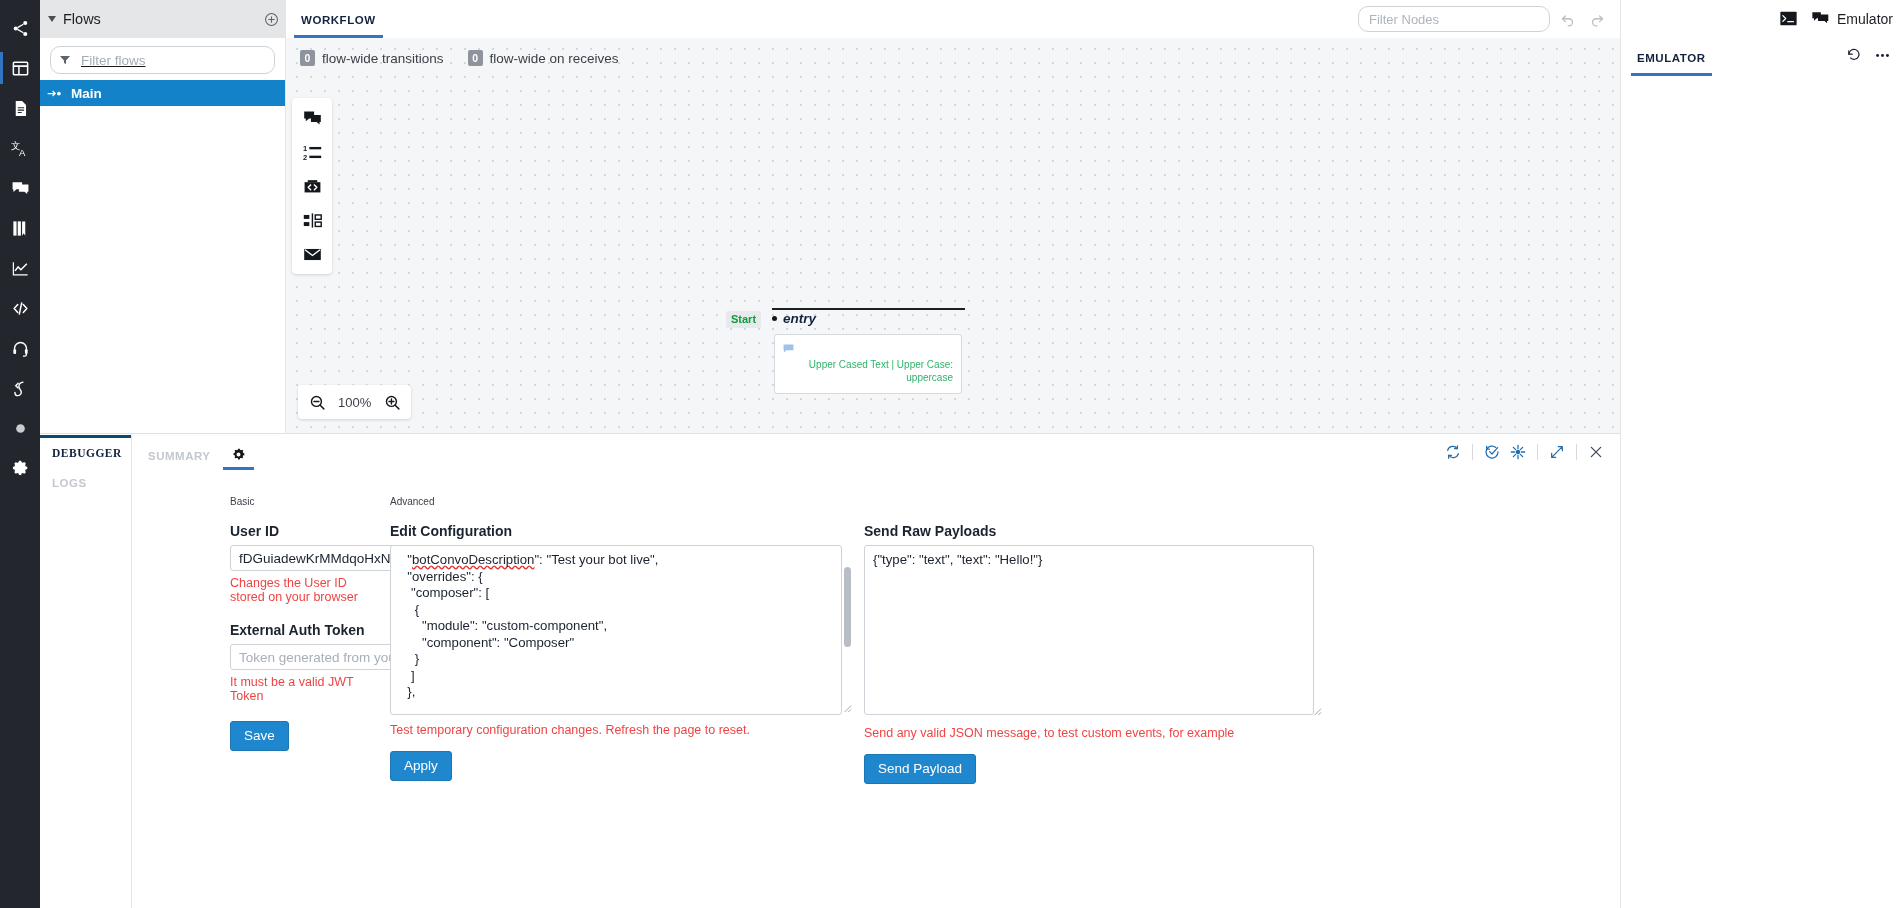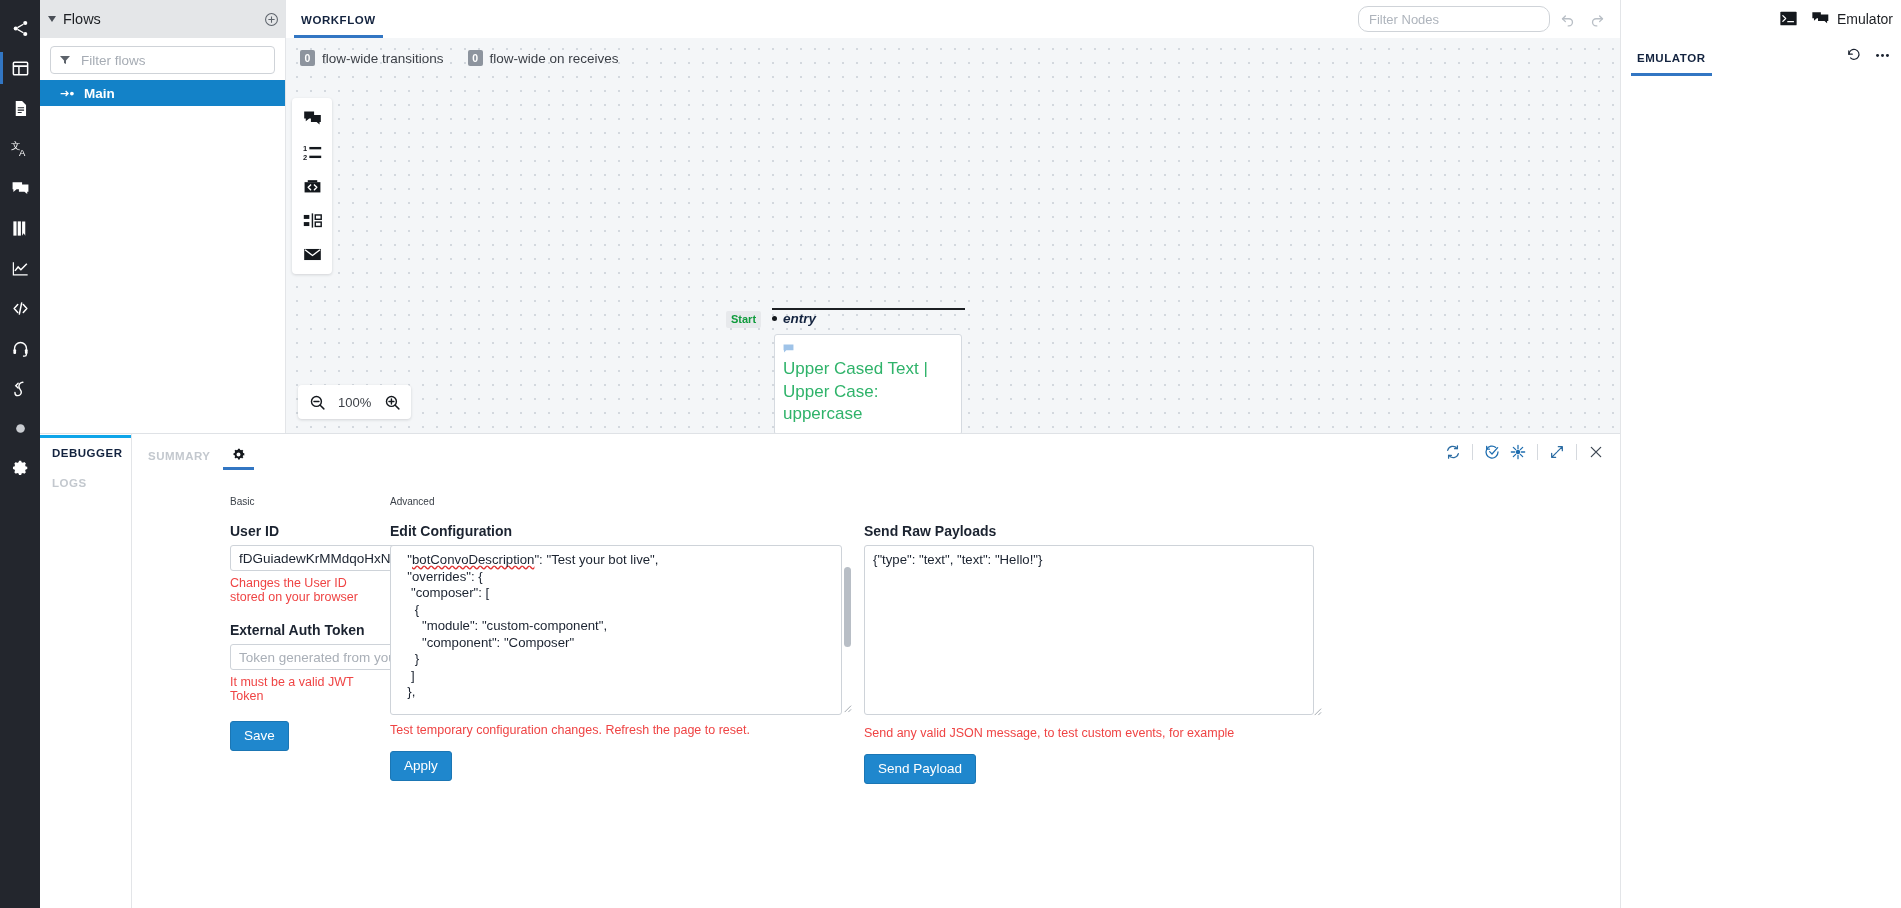"Filter flows" .flows-filter { border-radius: 4px -> 10px; text-decoration: none -> underline }
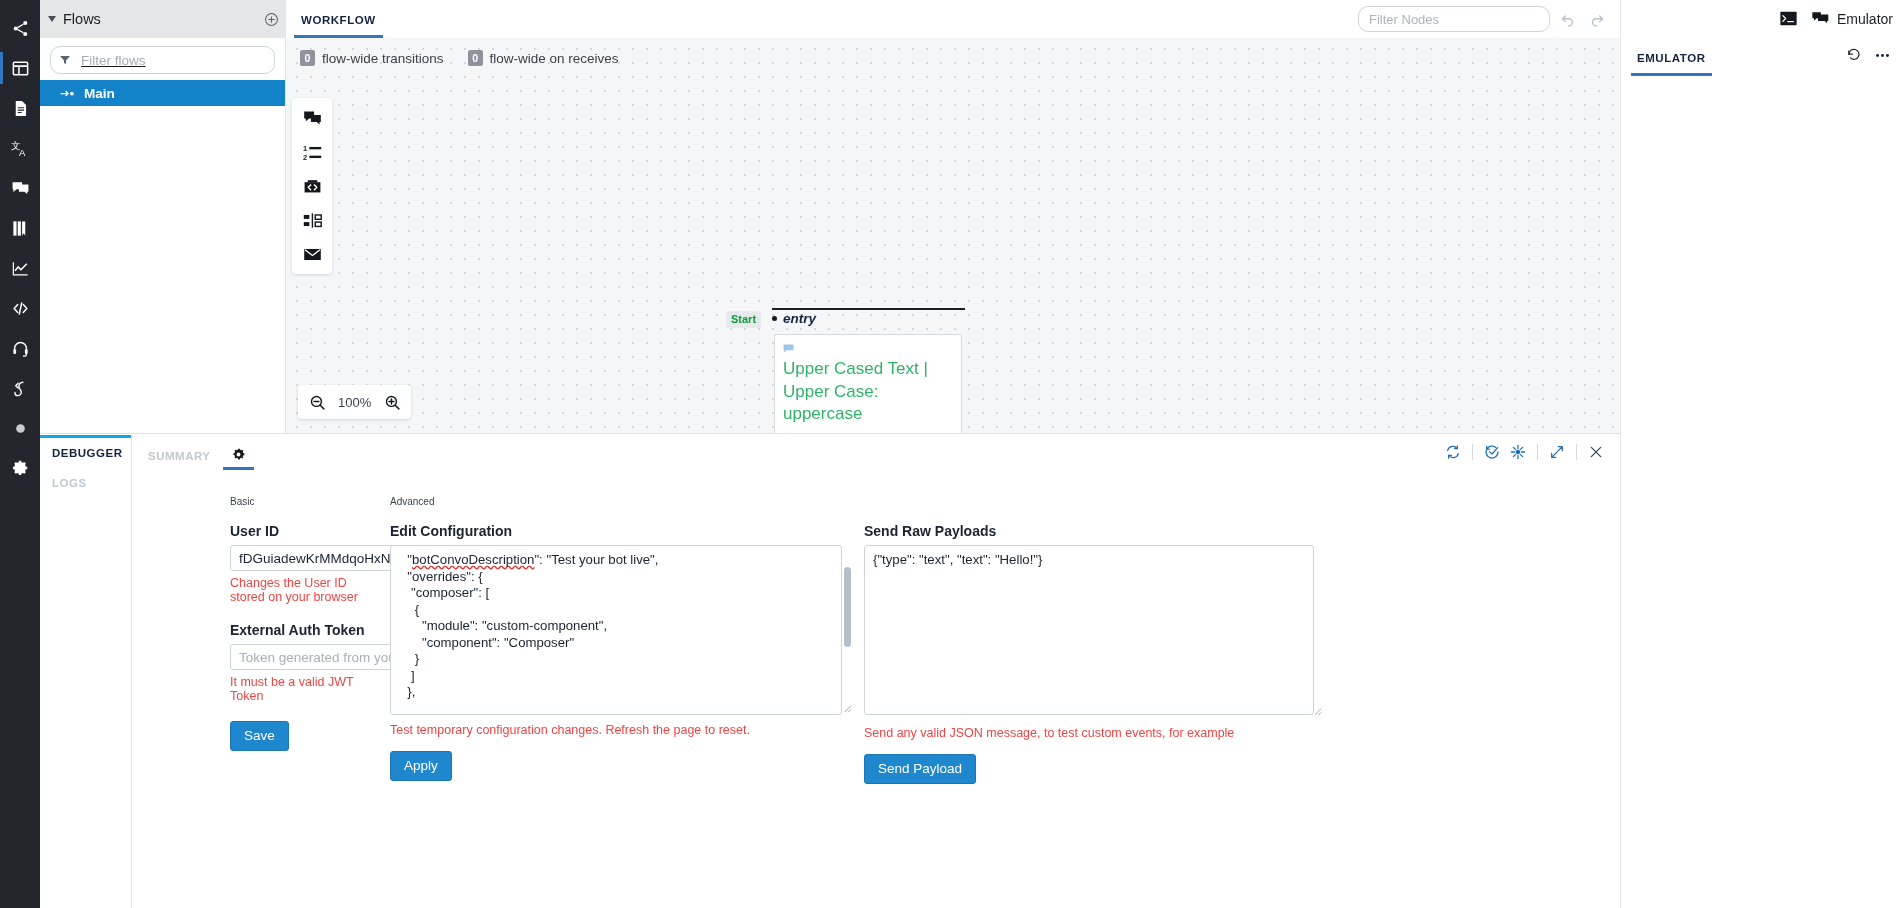"Main" .flow-item { padding-left: 20px -> 7px }
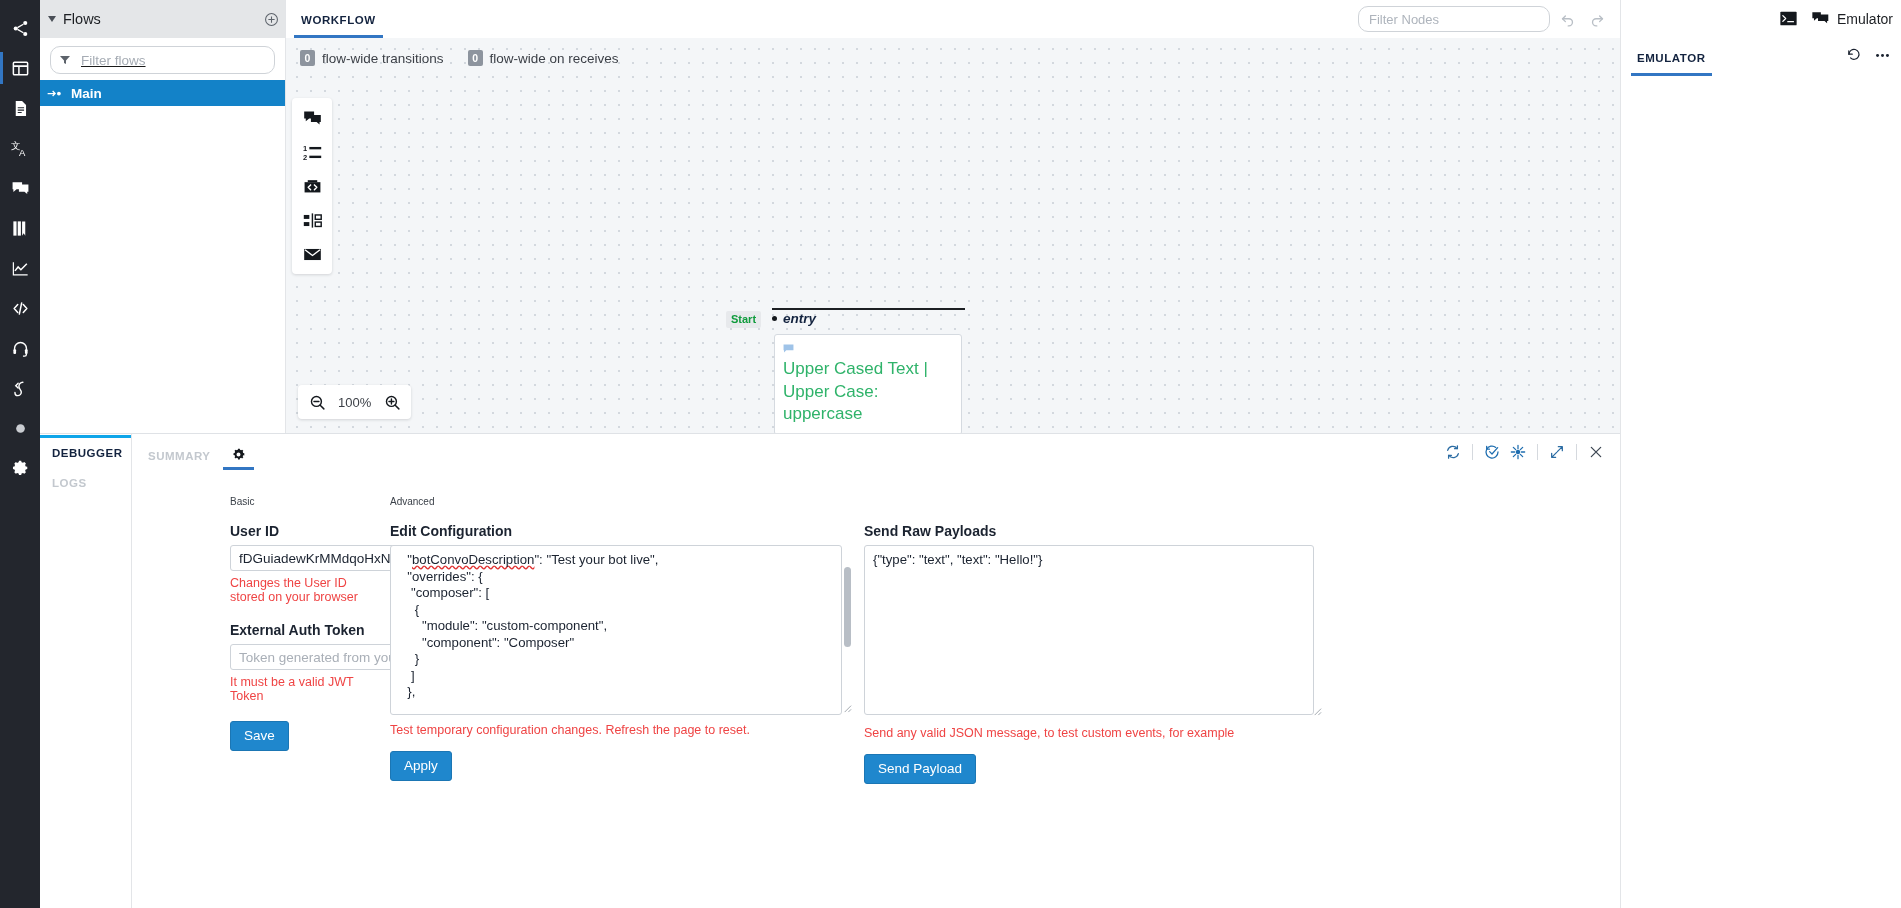"Upper Cased Text | Upper" .node-card-text { font-size: 17px -> 10px; text-align: none -> right }
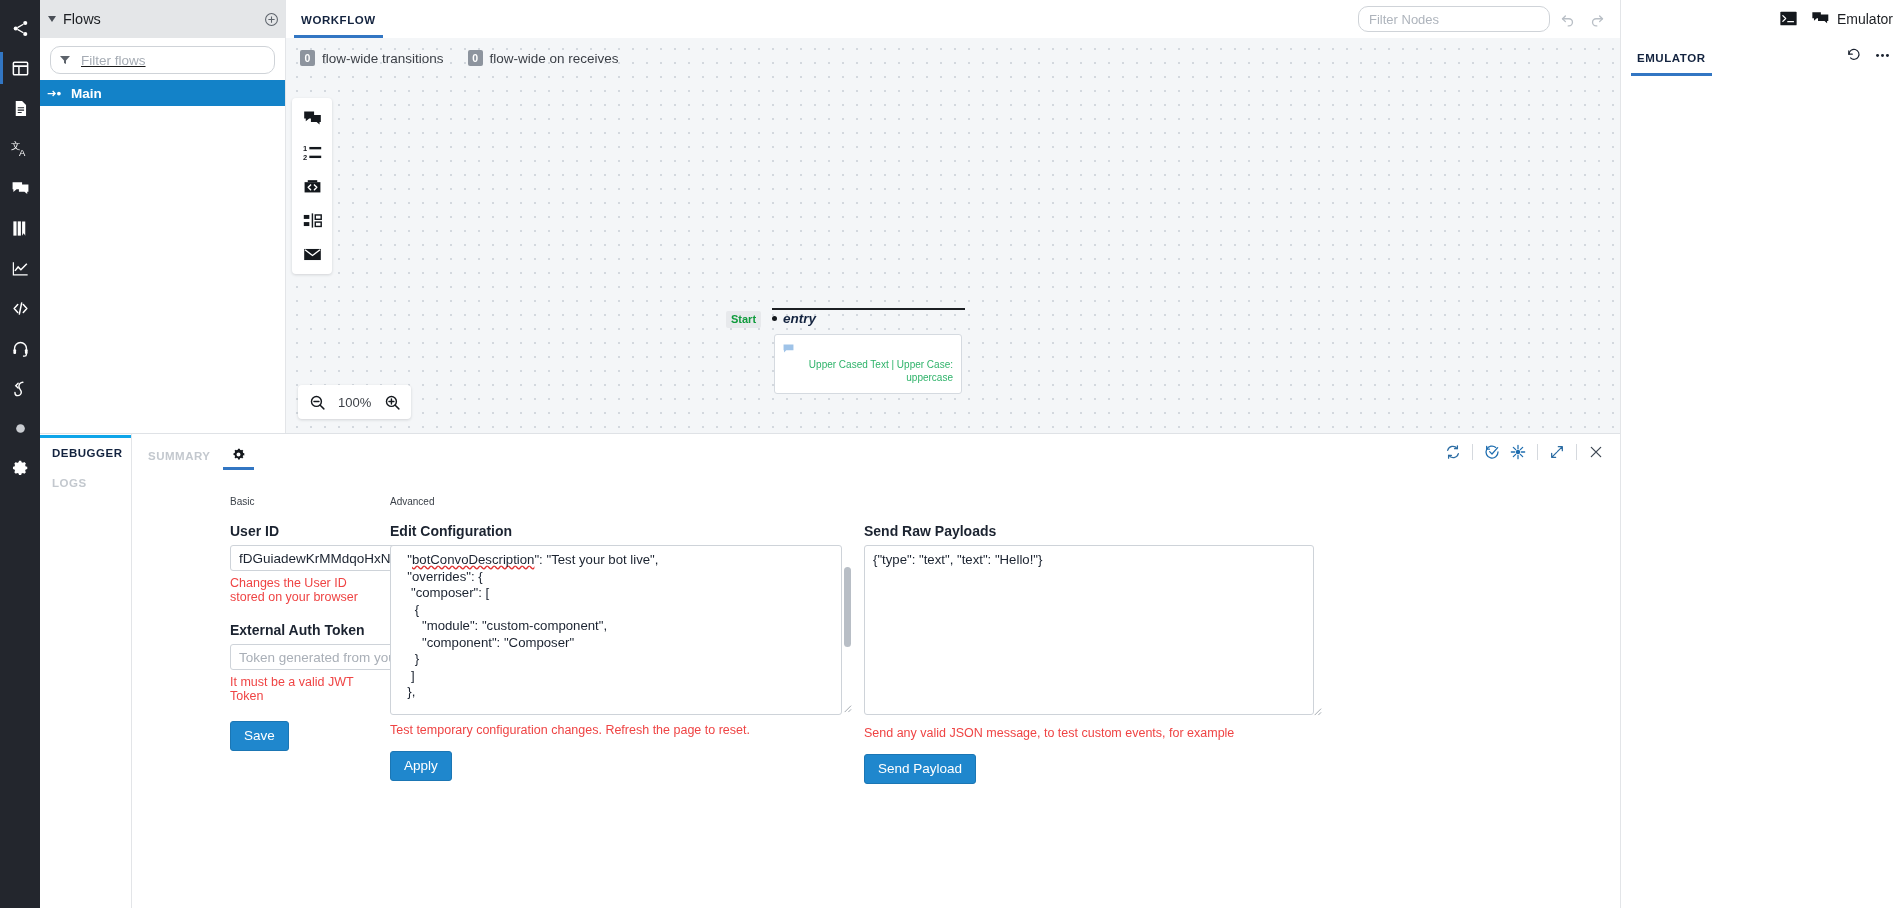"DEBUGGER" .dbg-side-tab.active { border-top: 3px solid #0ea5e9 -> 3px solid #0c4a6e; font-family: none -> Liberation Serif, serif }
